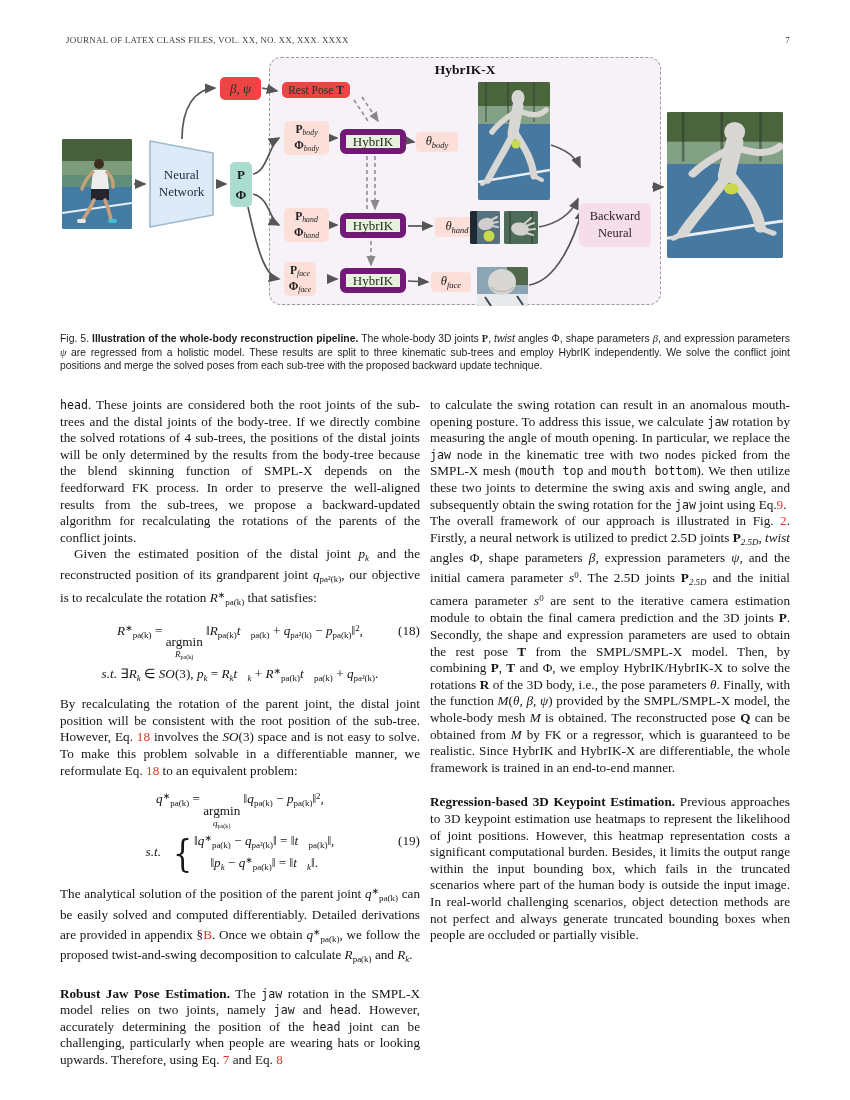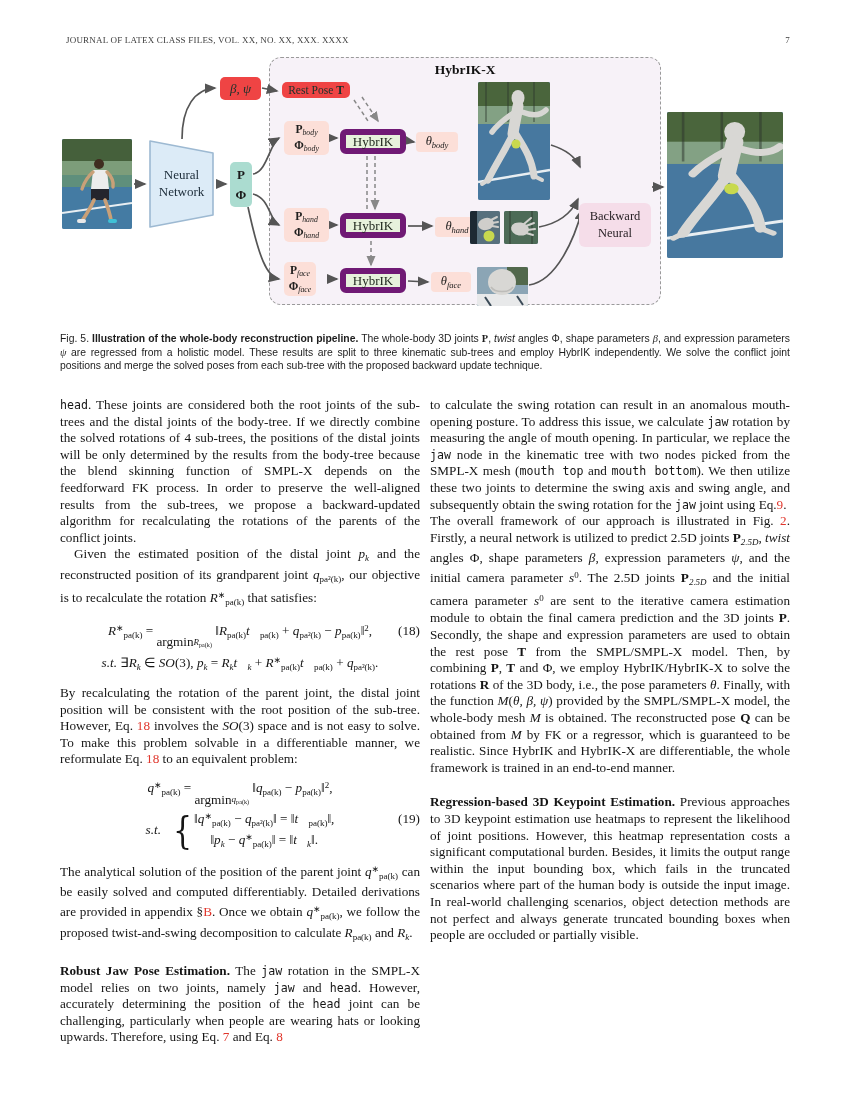"argmin" .mstack { flex-direction: row -> column }
